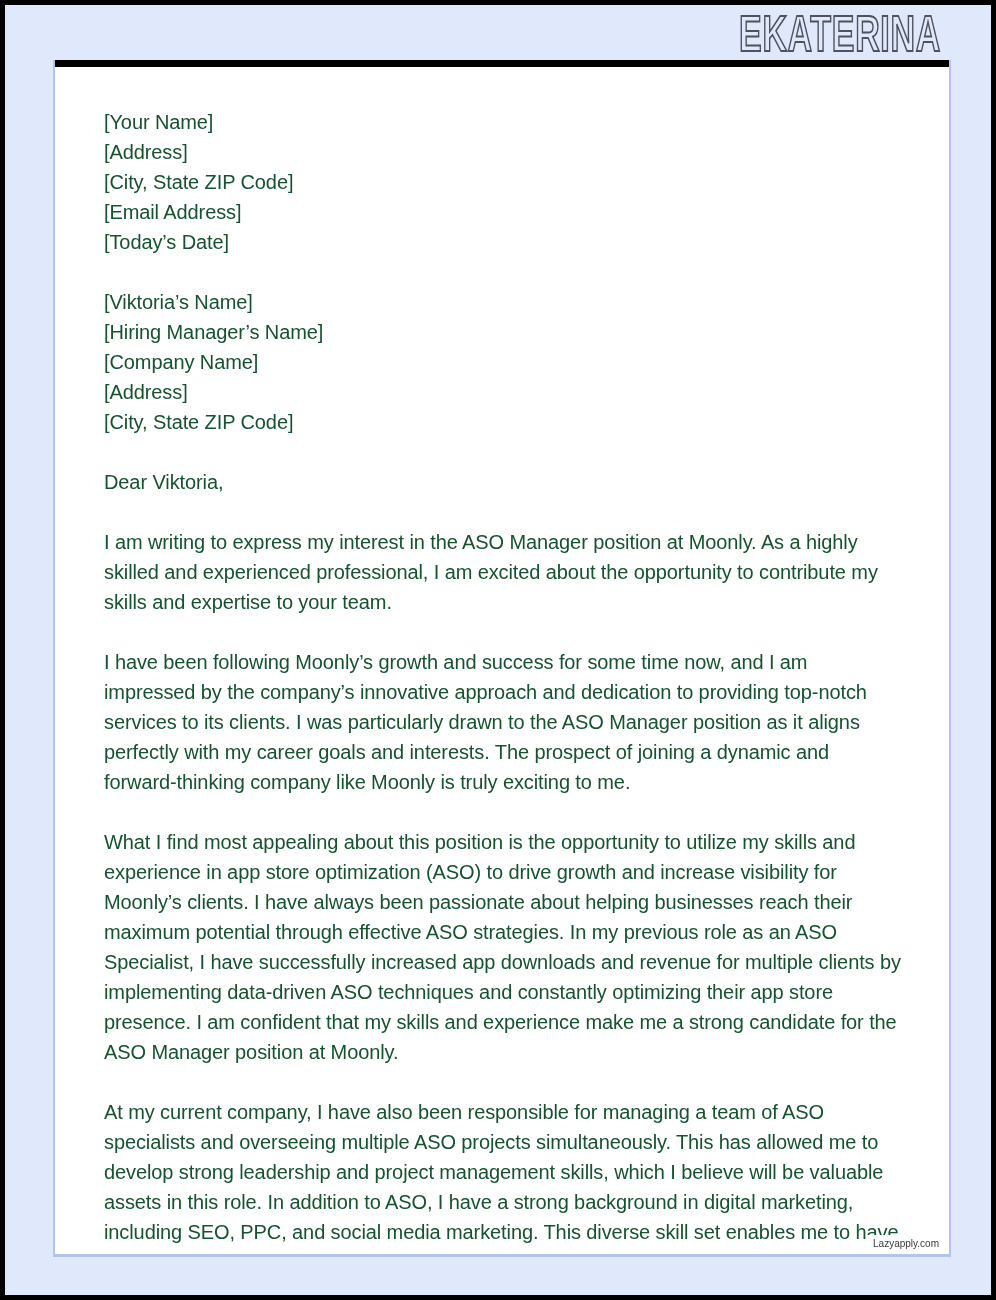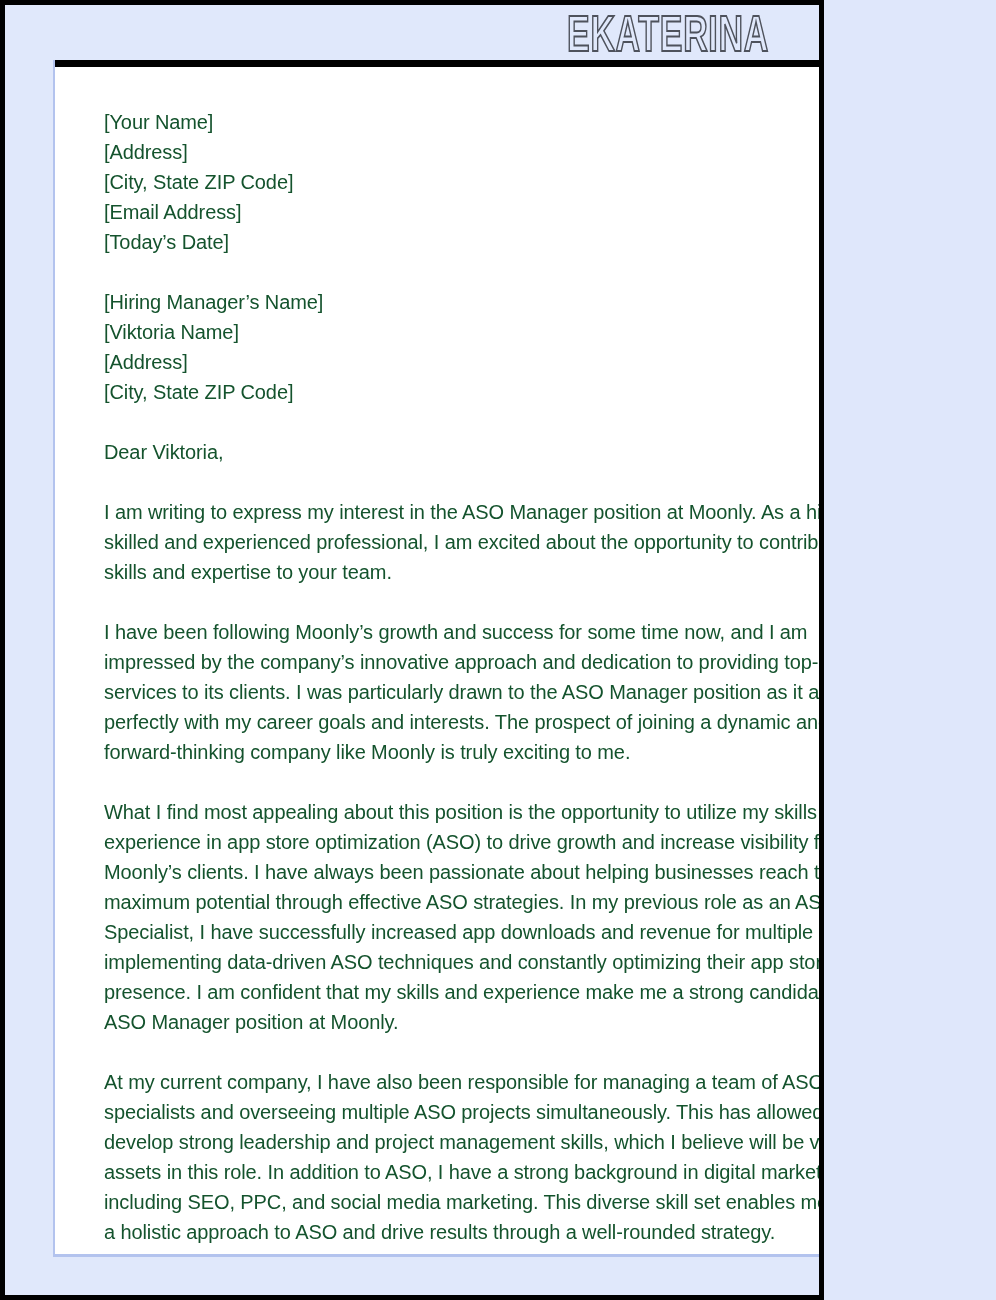"EKATERINA" .frame { width: 824px -> 996px }
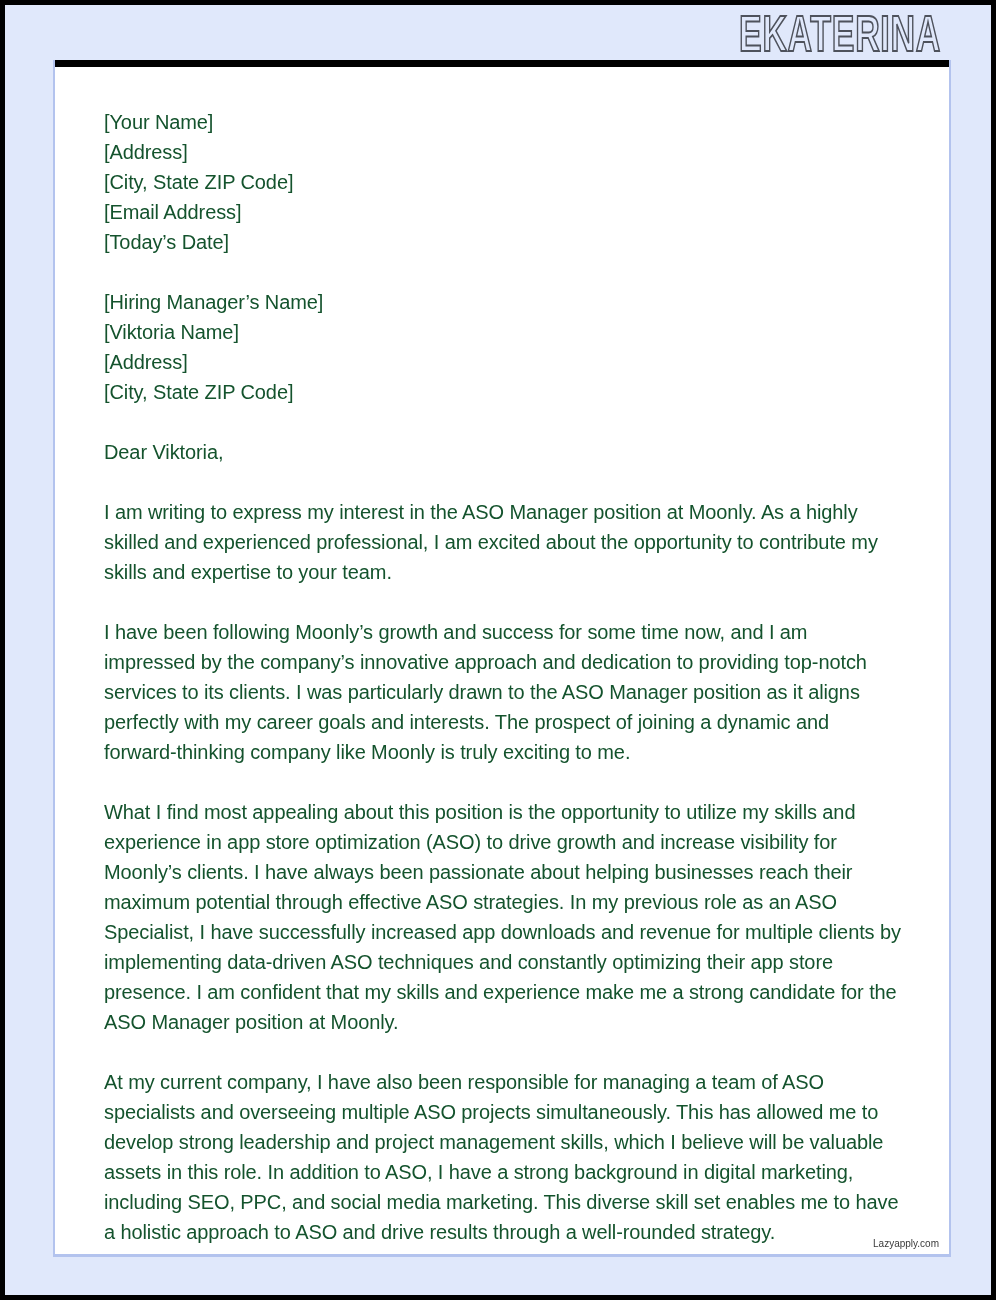"[Viktoria’s Name]" div { html: none -> <div>[Viktoria’s Name]</div> }
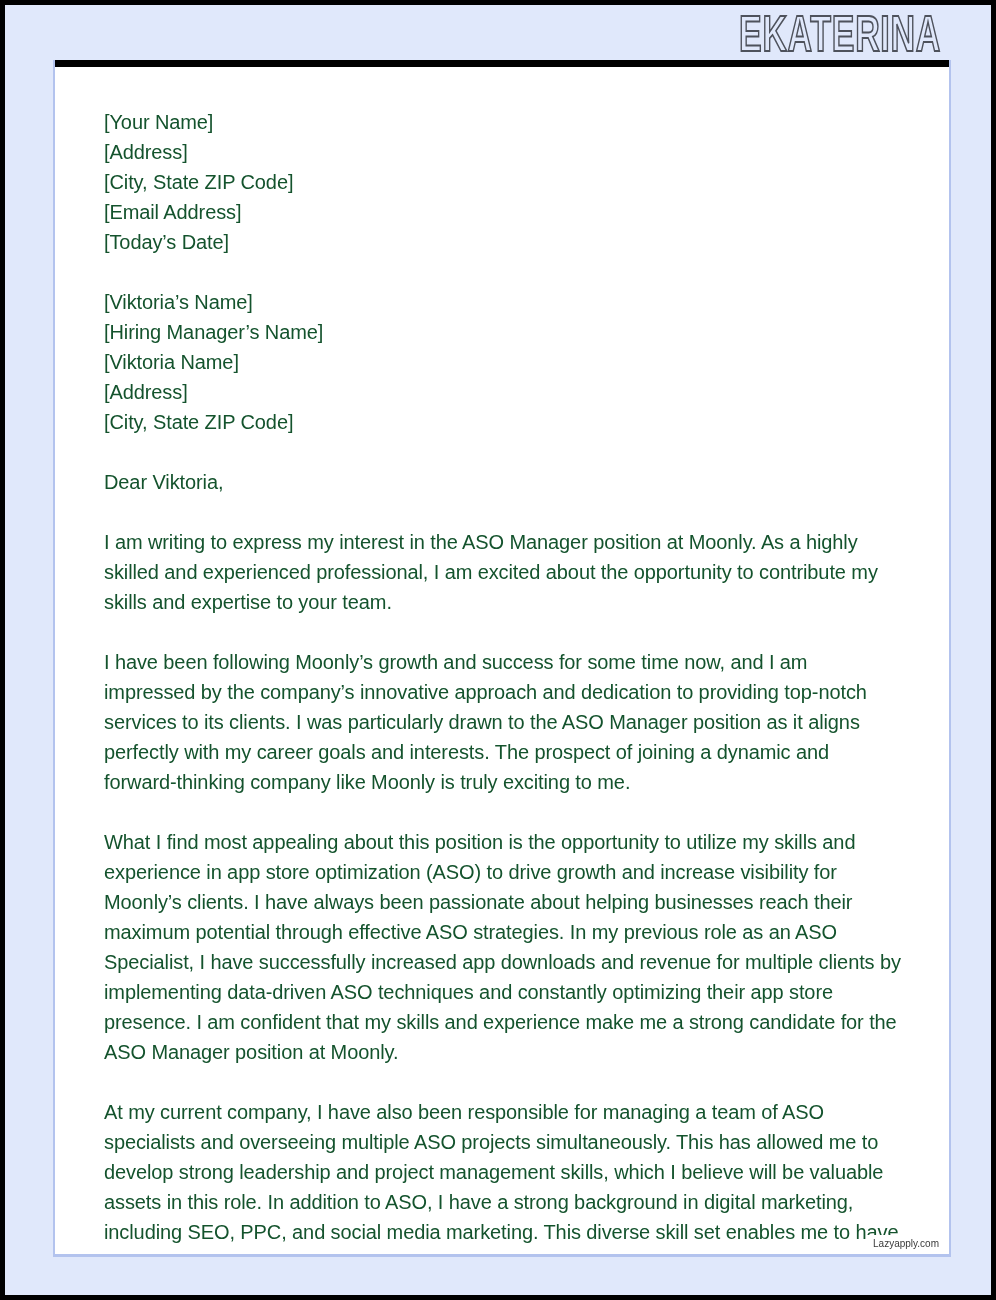"[Viktoria Name]" div { text: Viktoria -> Company }
